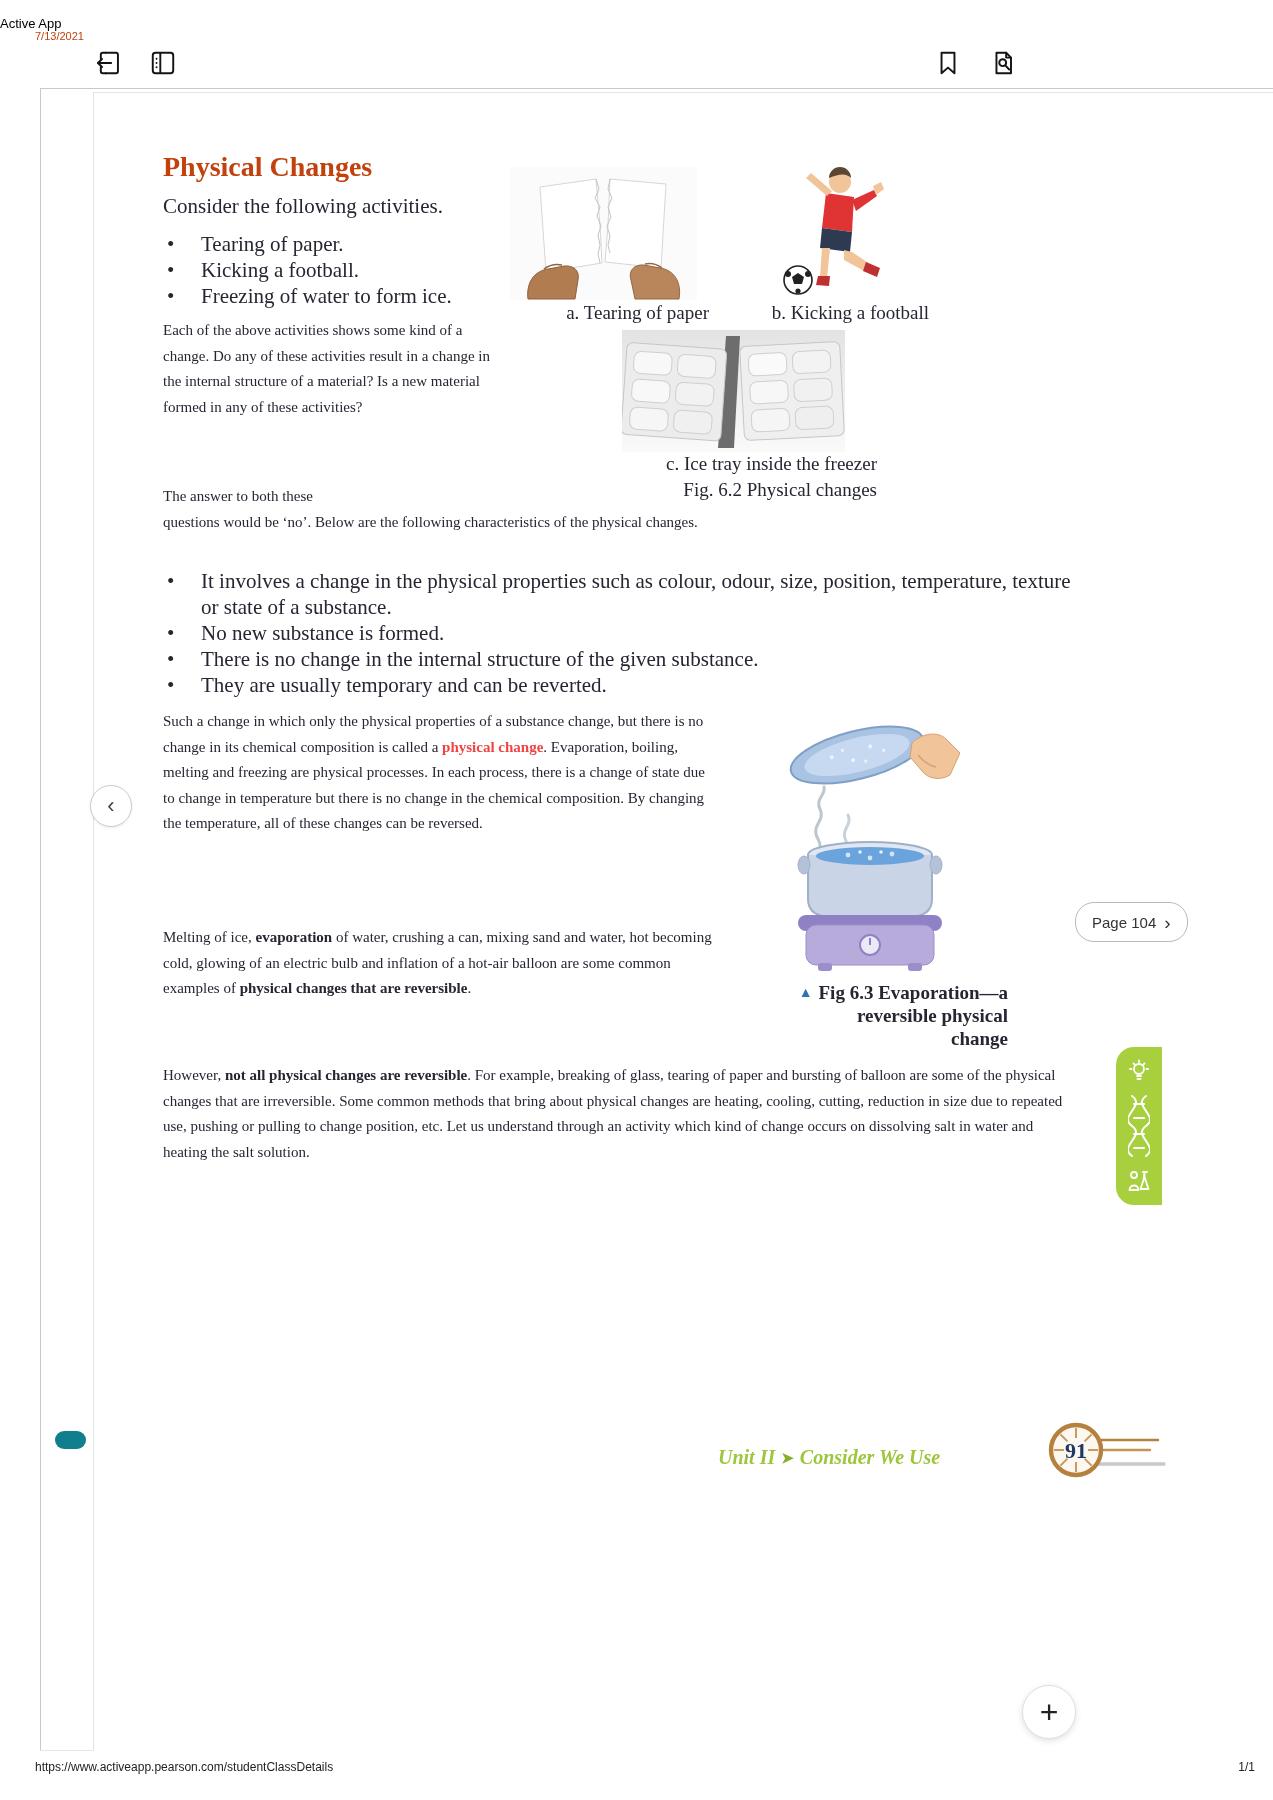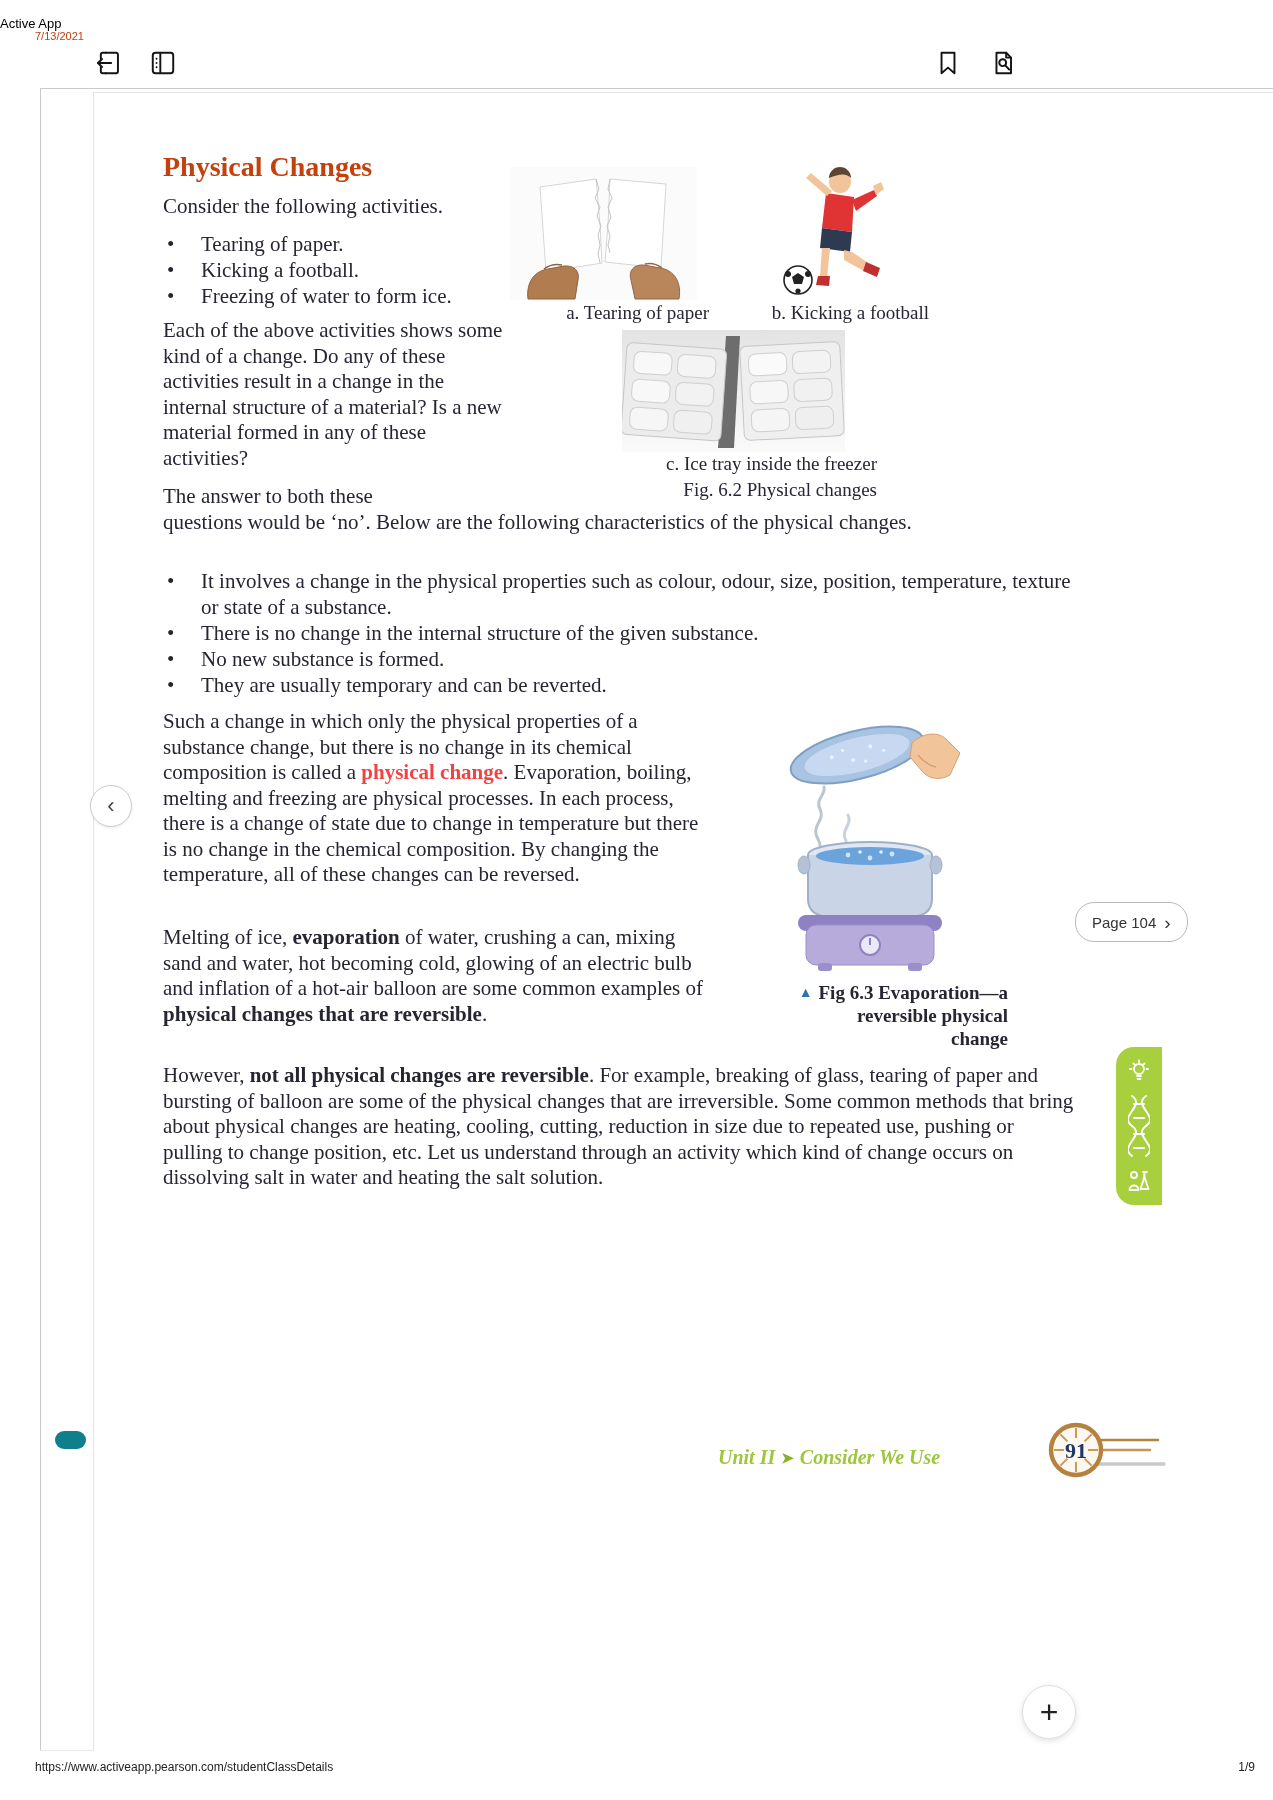"Each of the above activities" .bk-para { font-size: 21px -> 15px }
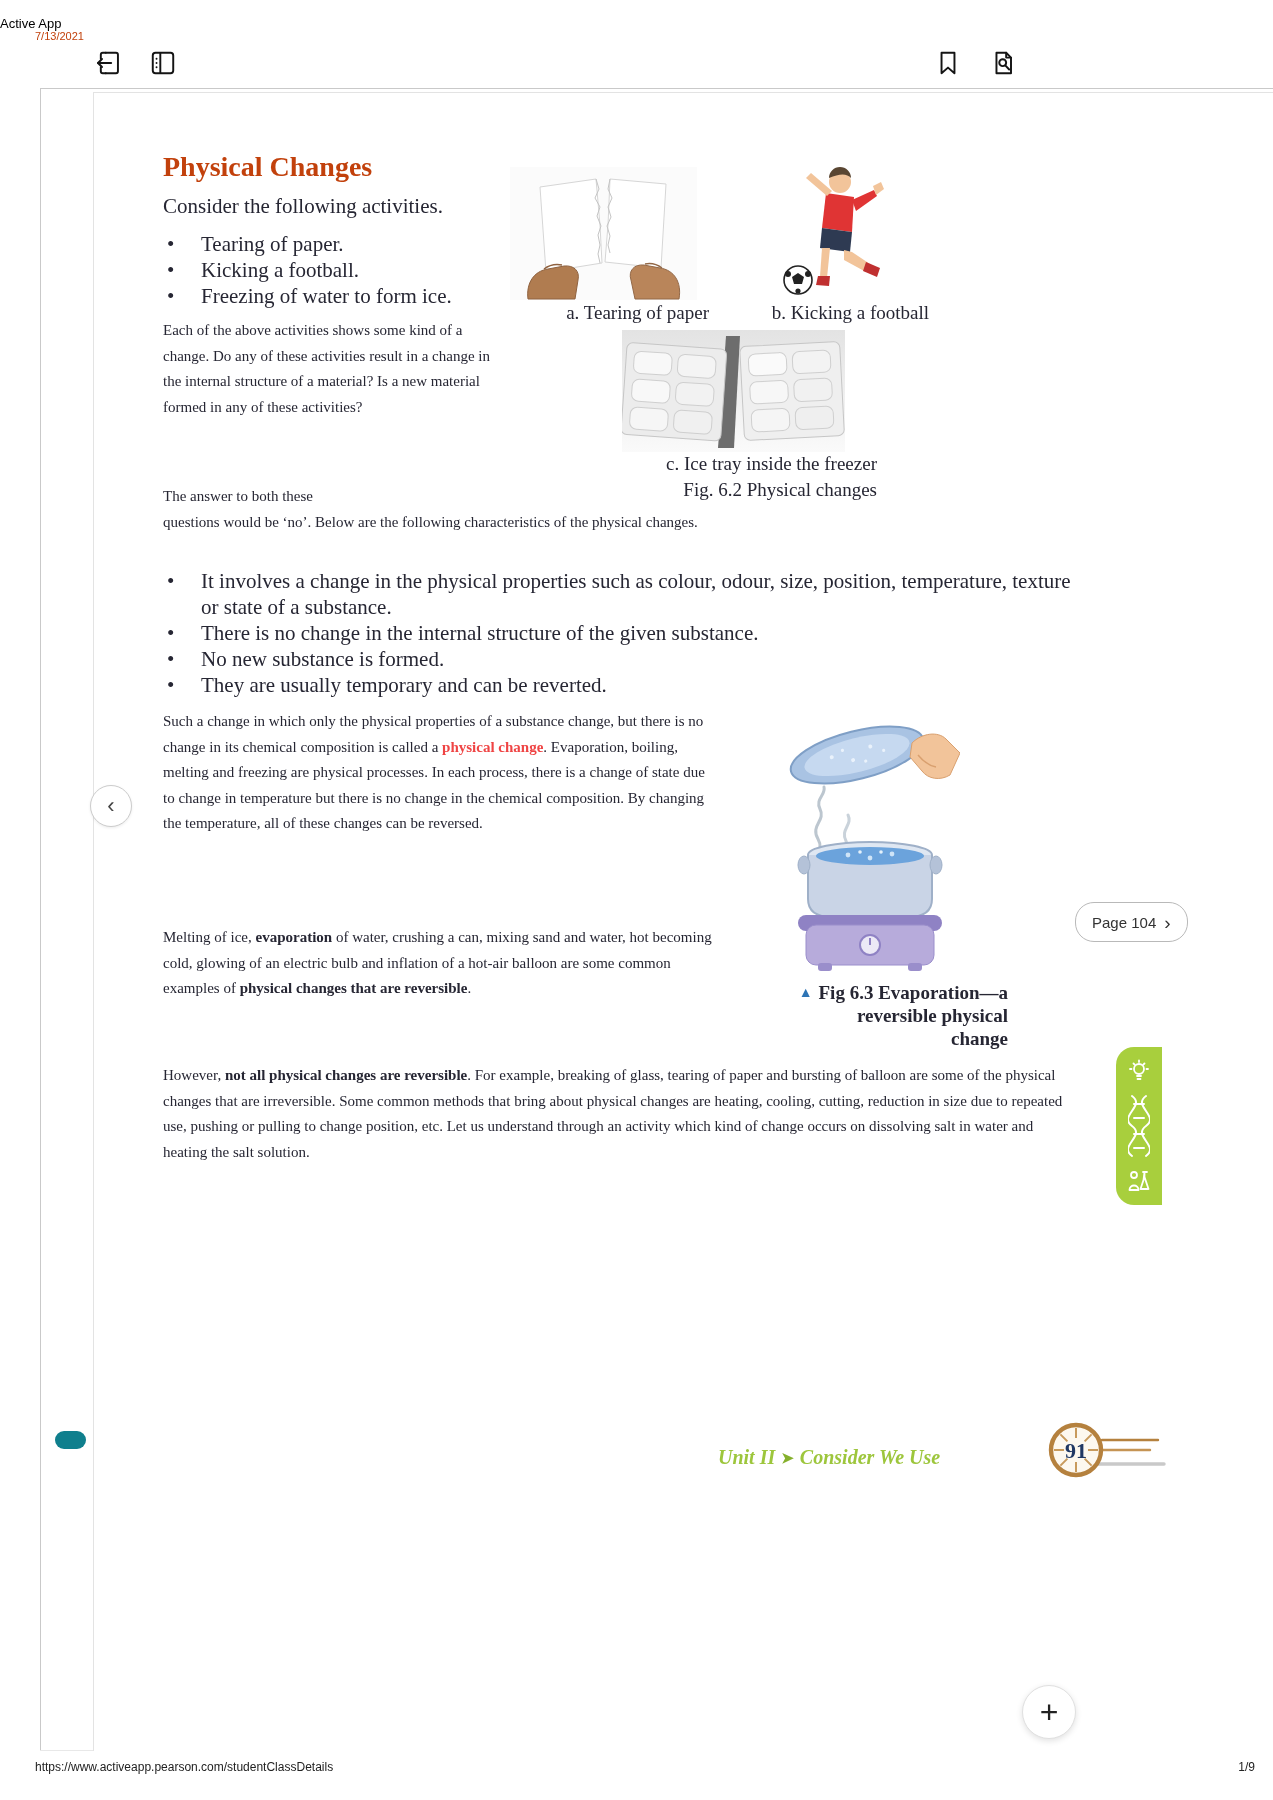"There is no change in" li { order: before "No new substance is formed." -> after "No new substance is formed." }
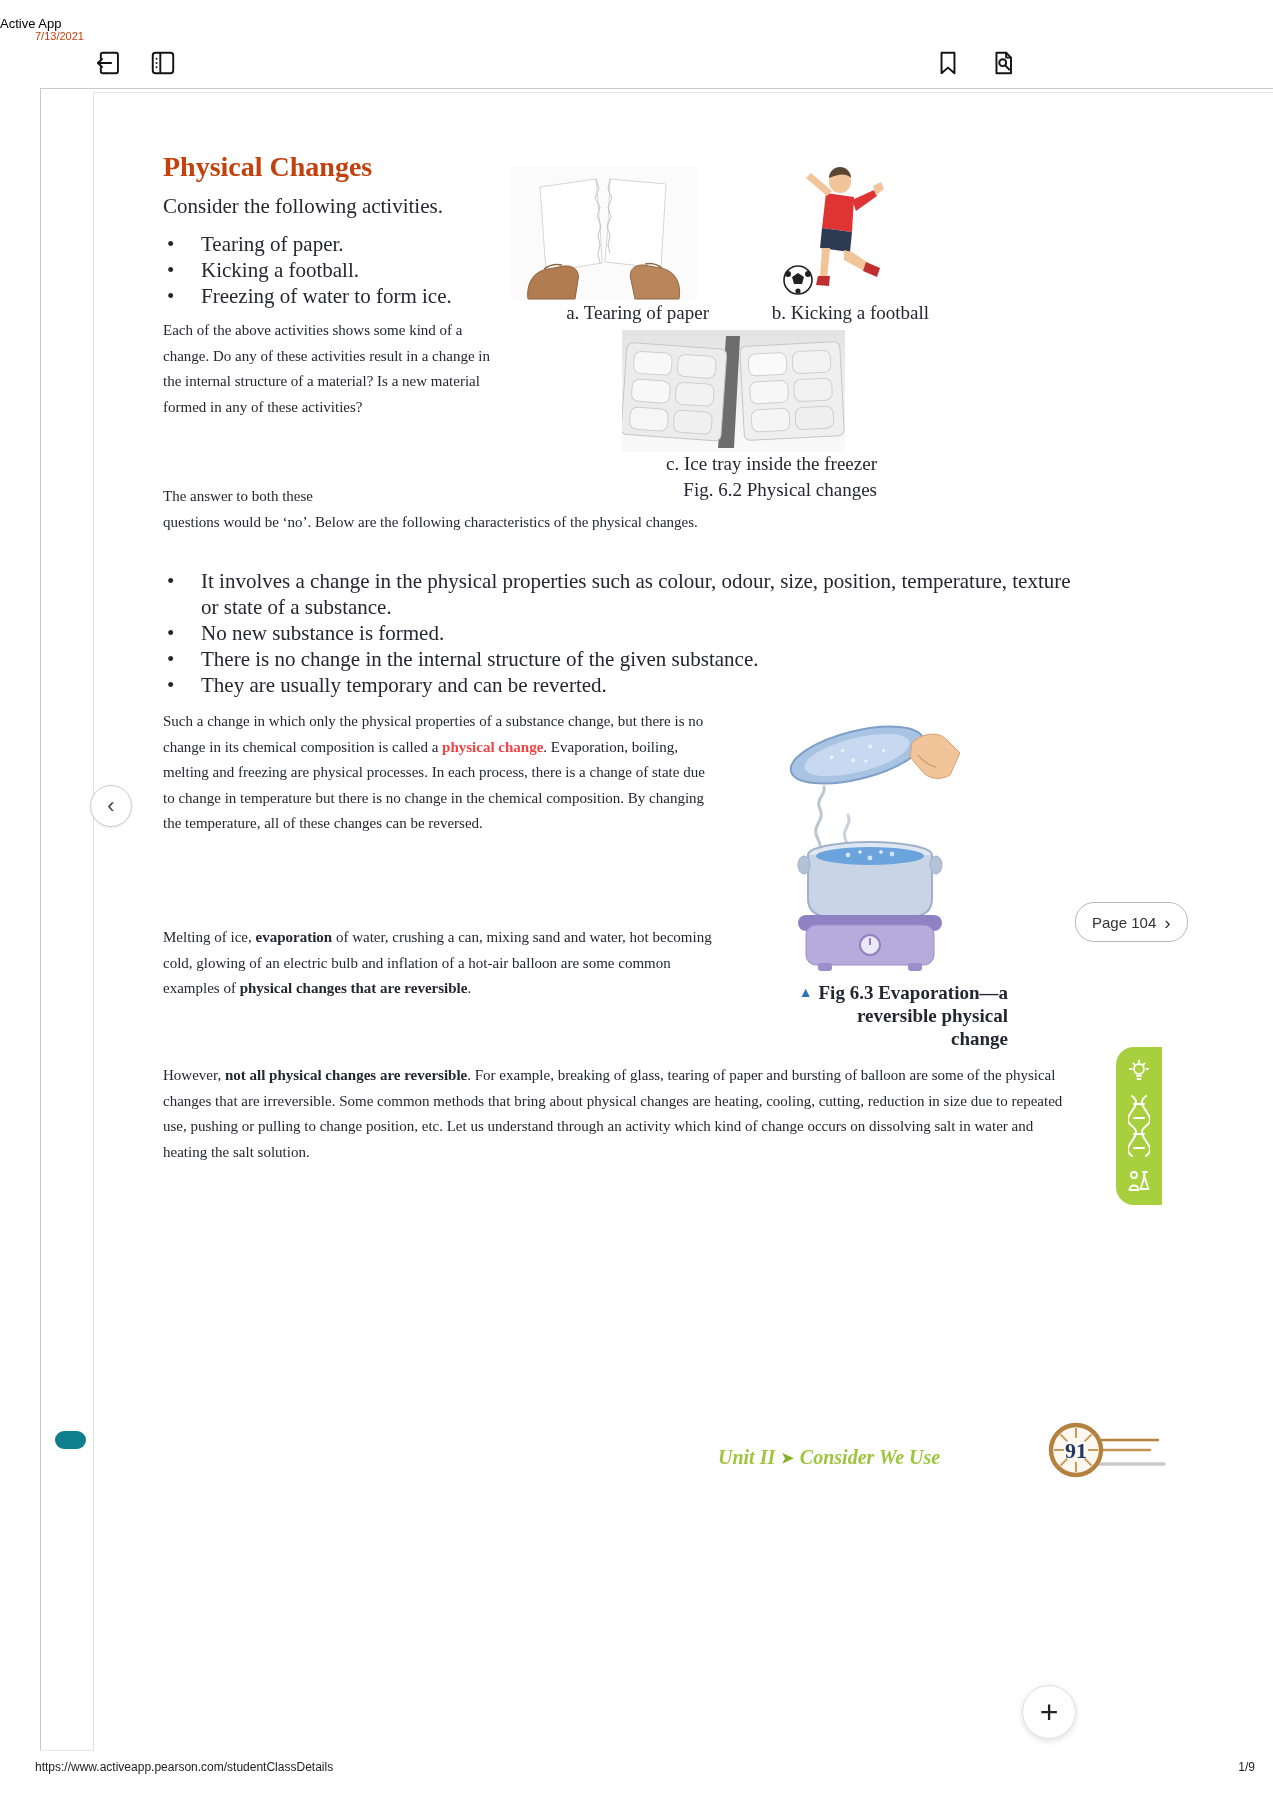"1/9" div.abs { text: 1/9 -> 1/1 }
